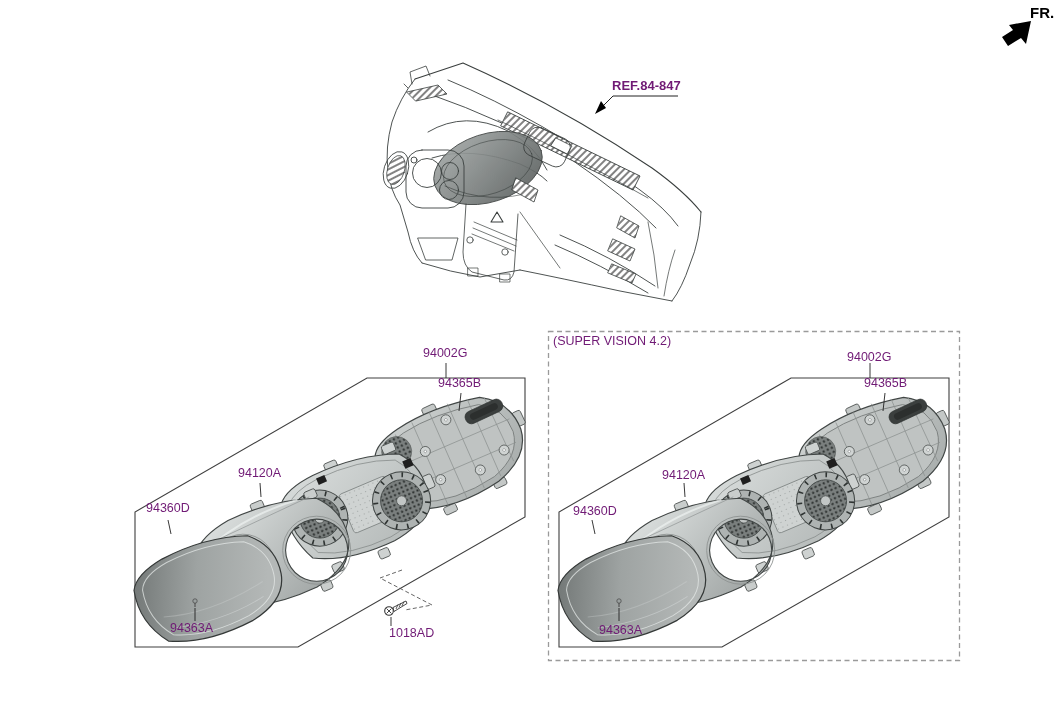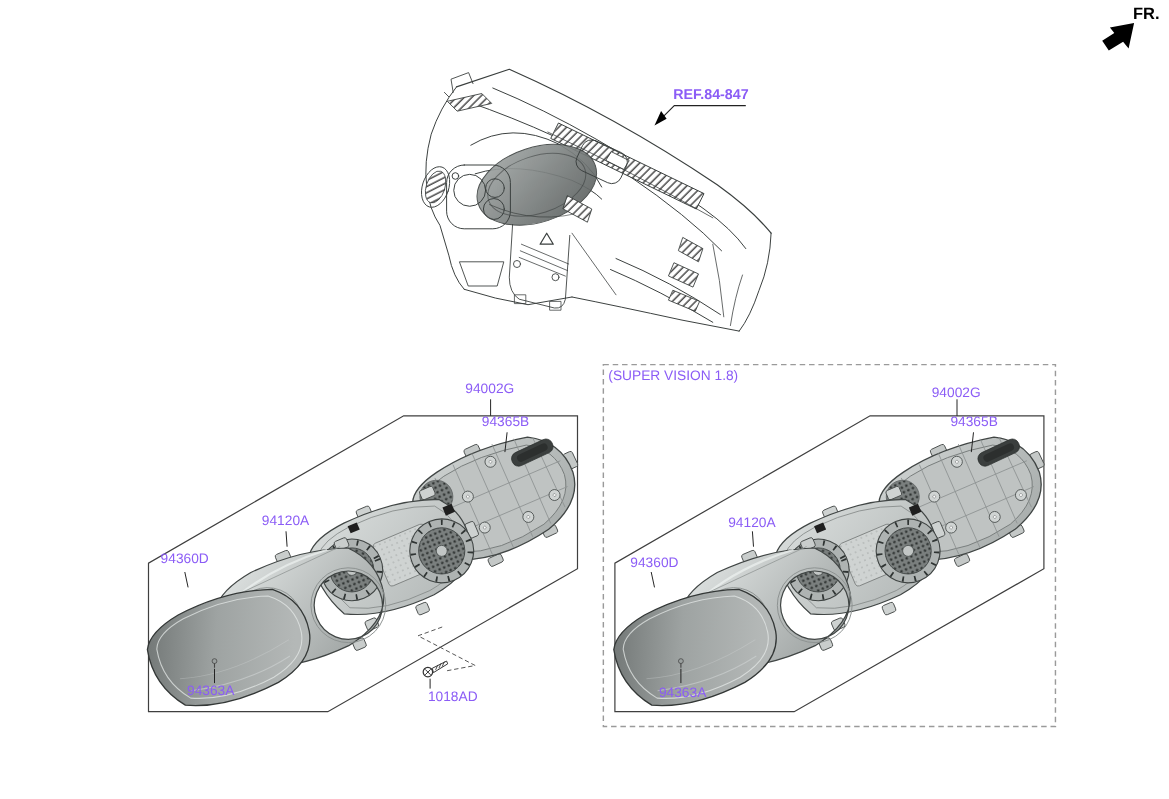"REF.84-847" .plabel { color: #8b5cf6 -> #701a75 }
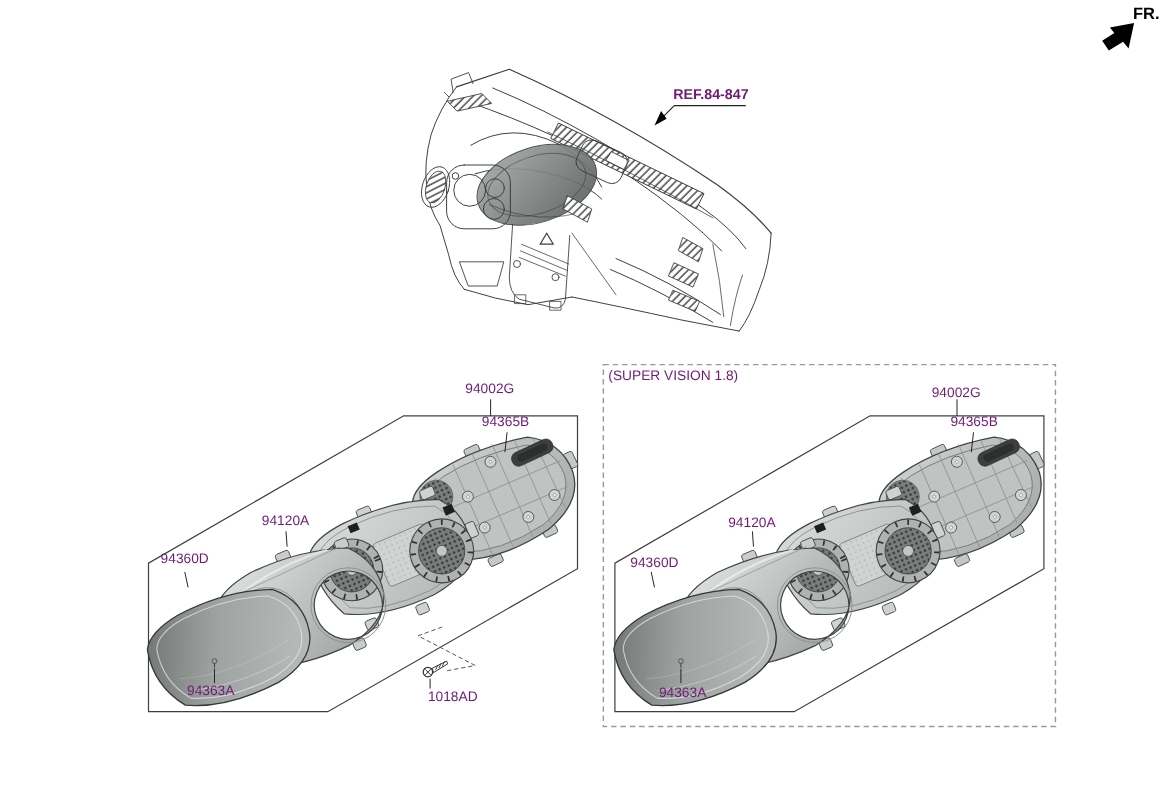"(SUPER VISION 1.8)" div.plabel { text: 1.8 -> 4.2 }
